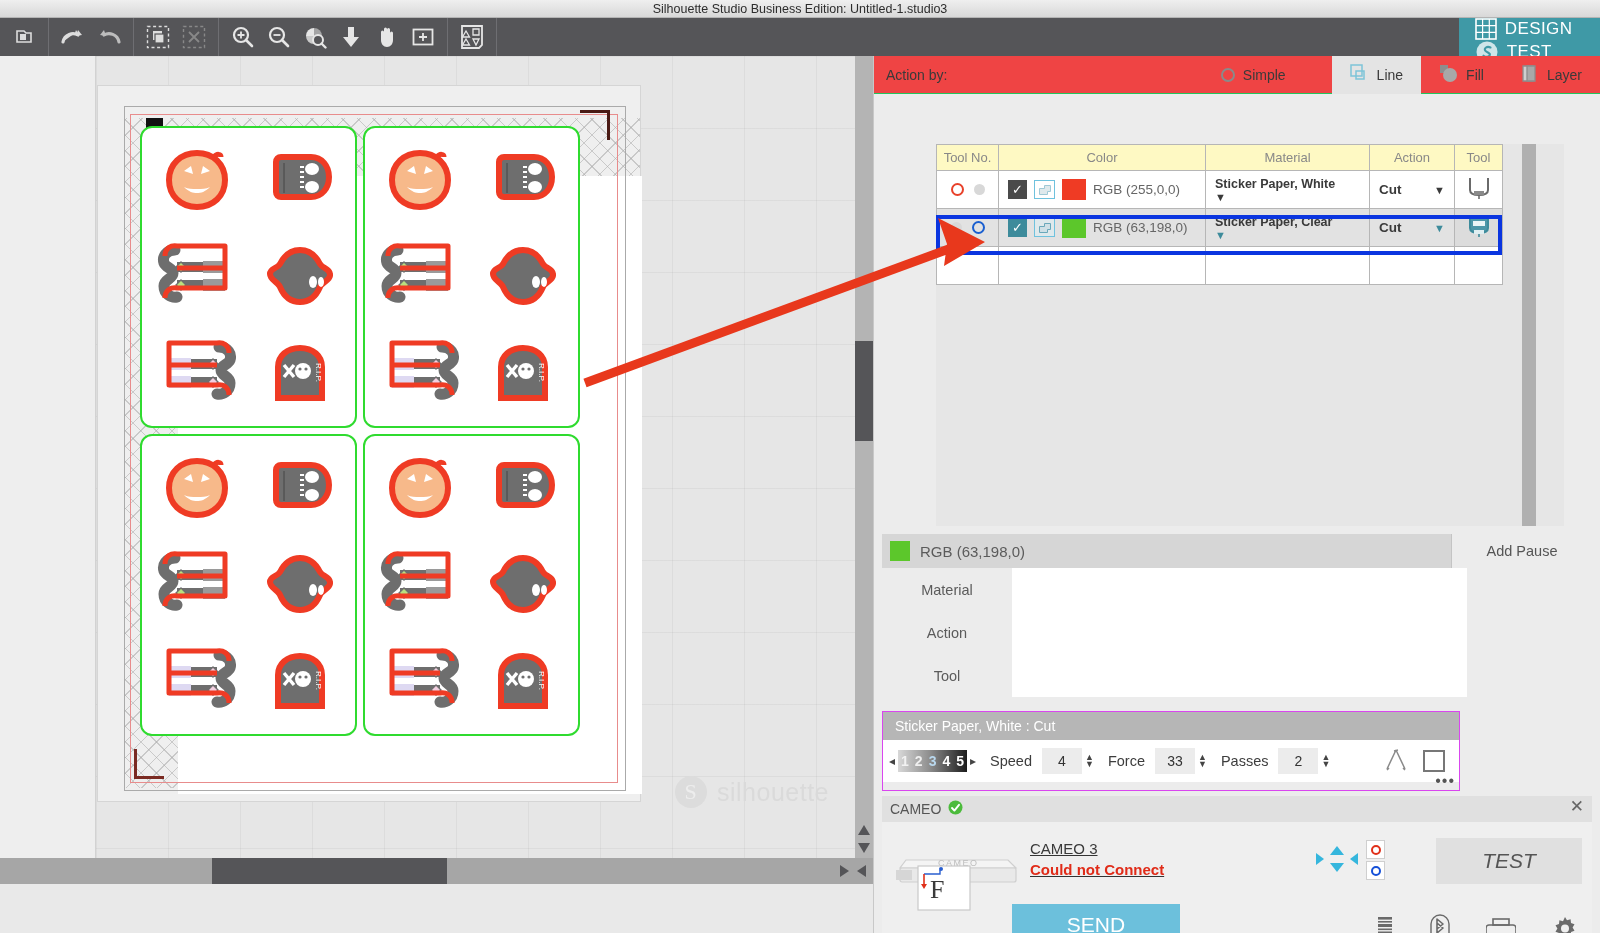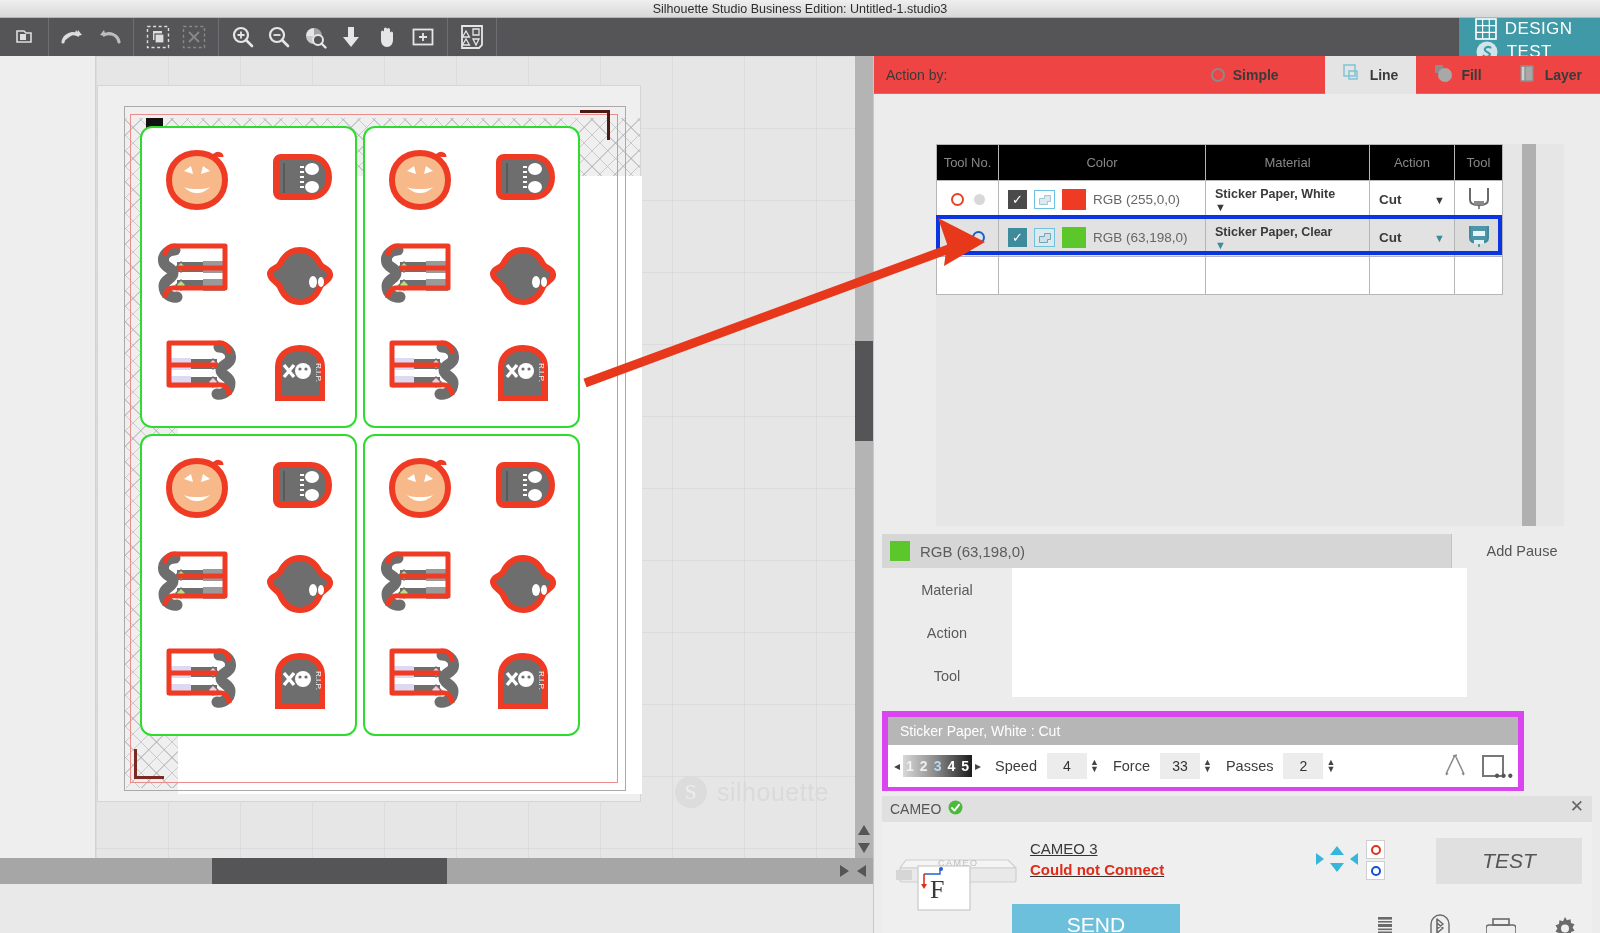"Simple" .abopt { font-weight: bold -> normal }
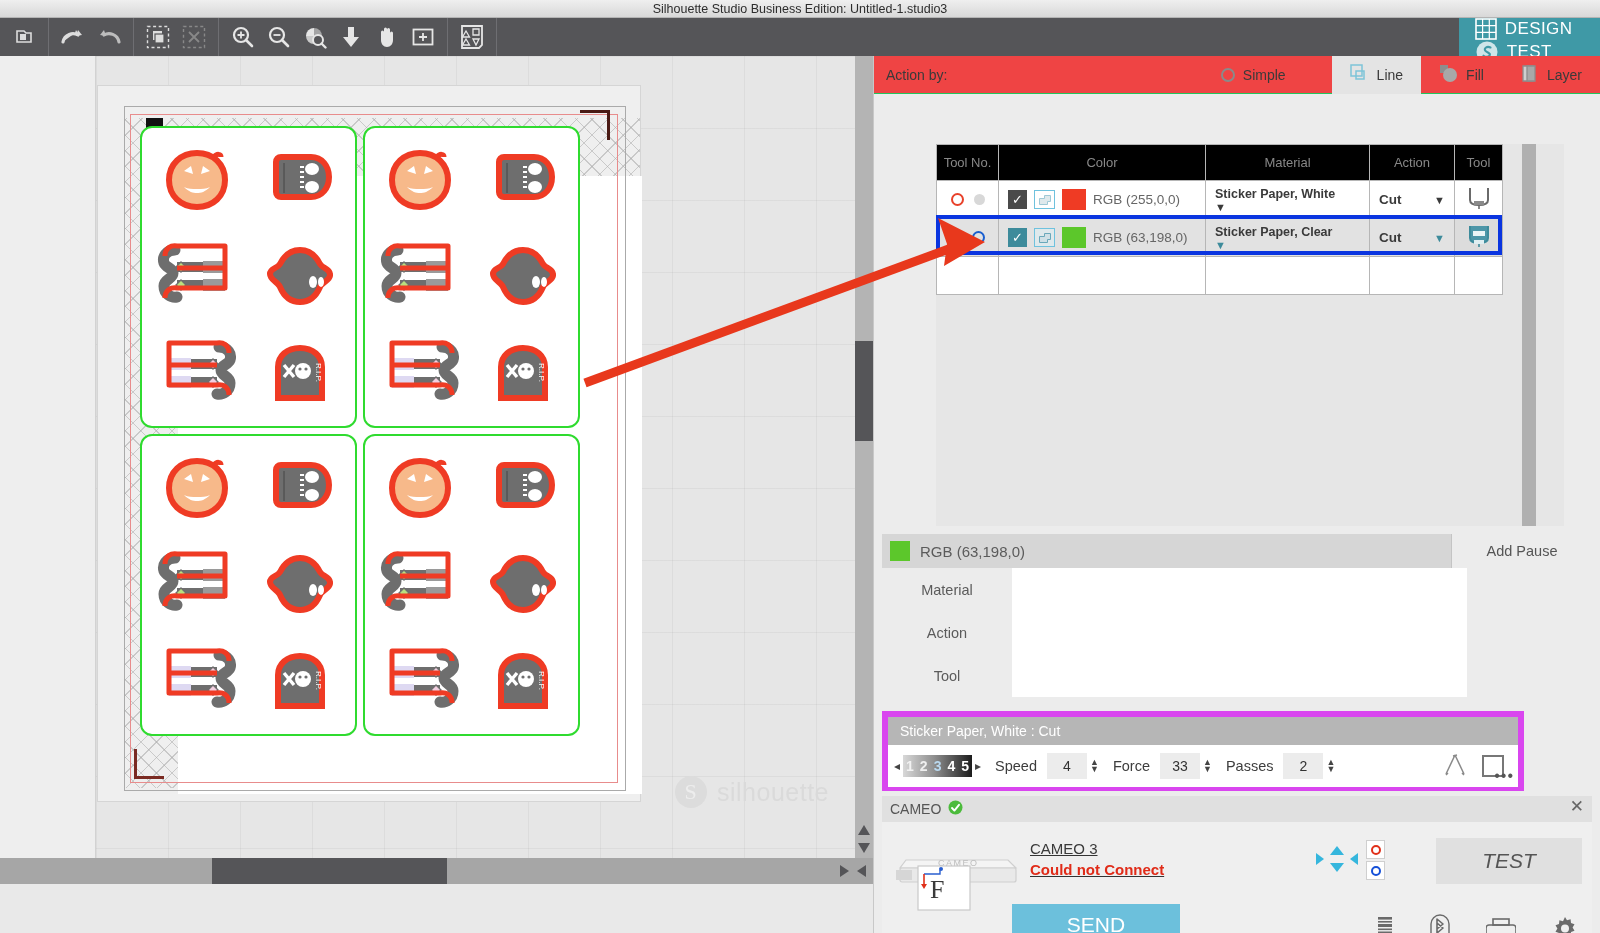"Tool No." table.acts th { background: #000000 -> #fef9c3; height: 36px -> 26px }
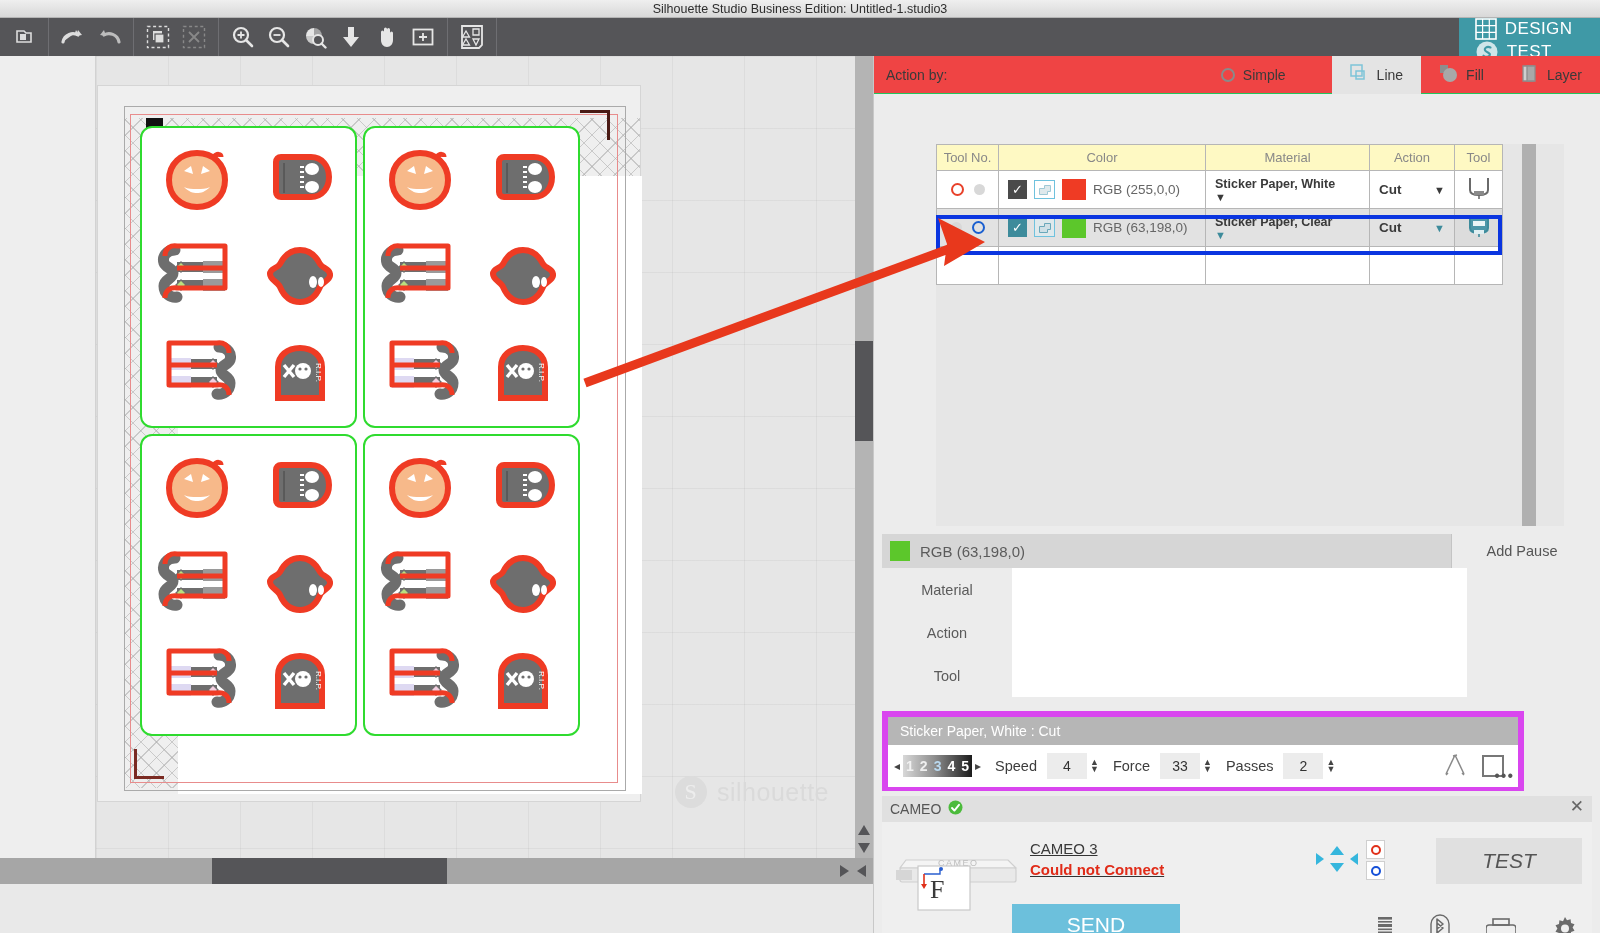"Sticker Paper, White : Cut" #settingsbox { border: 6px solid #d946ef -> 1px solid #d946ef; width: 642px -> 578px }
